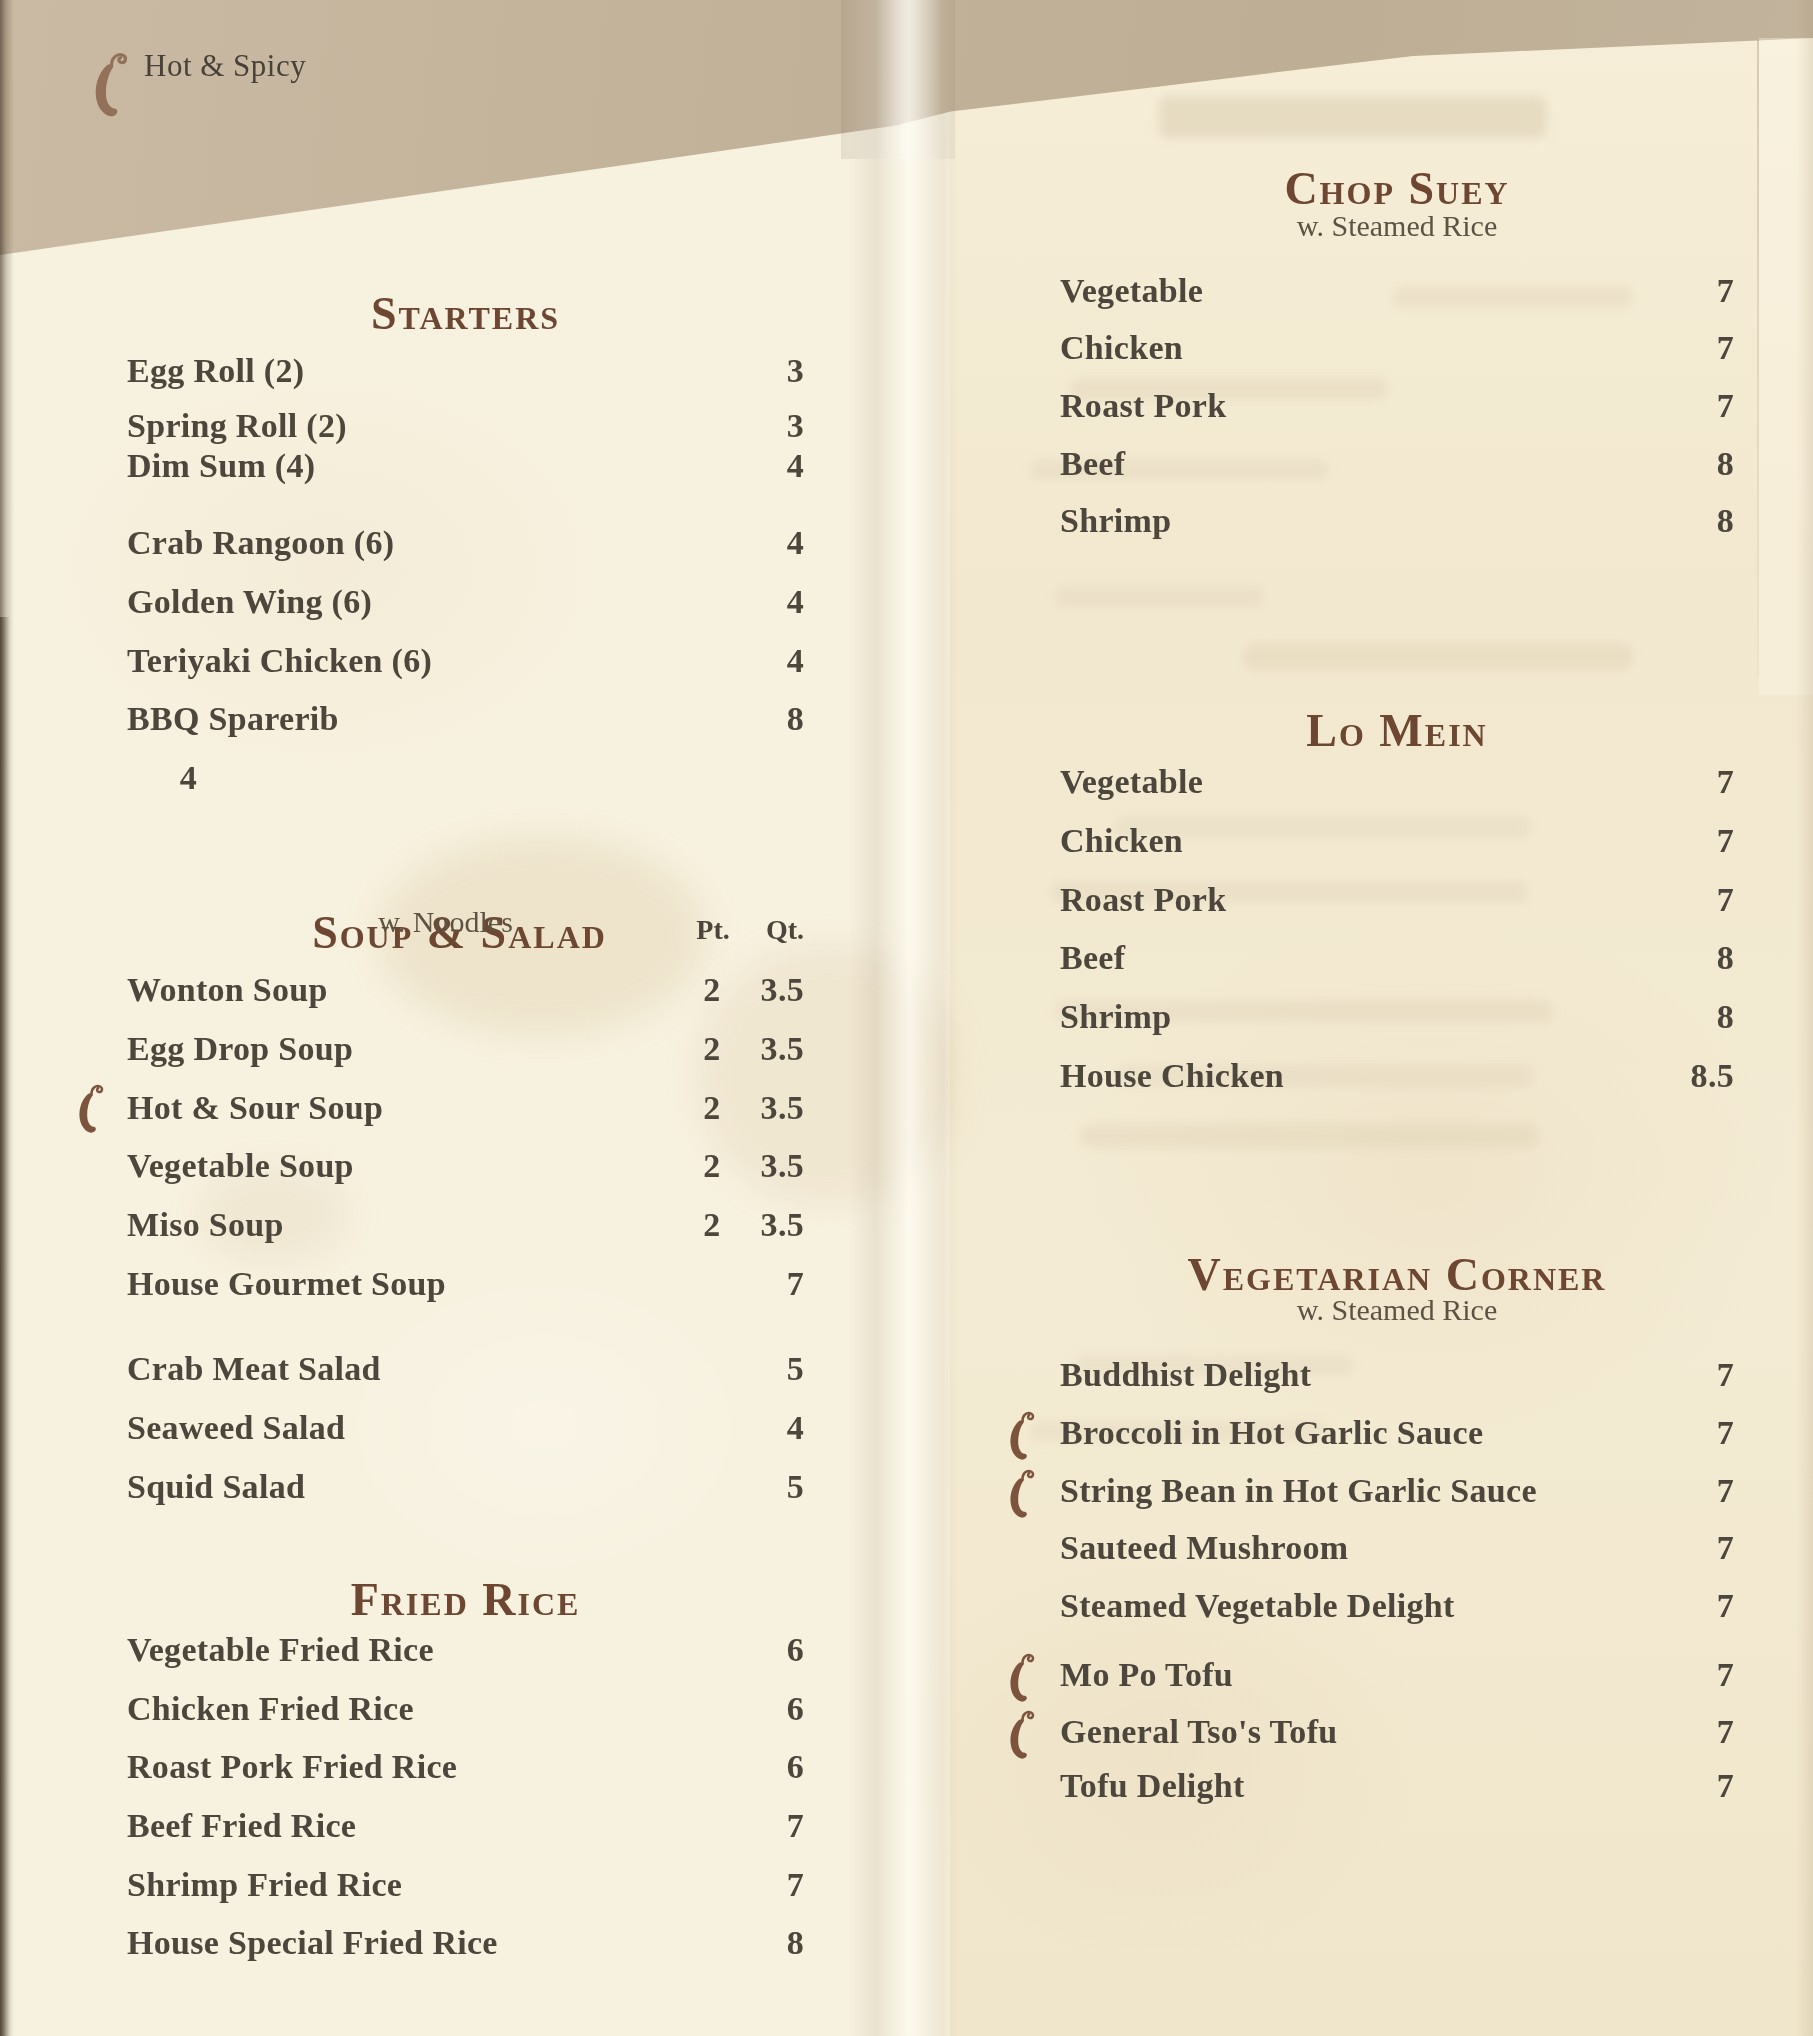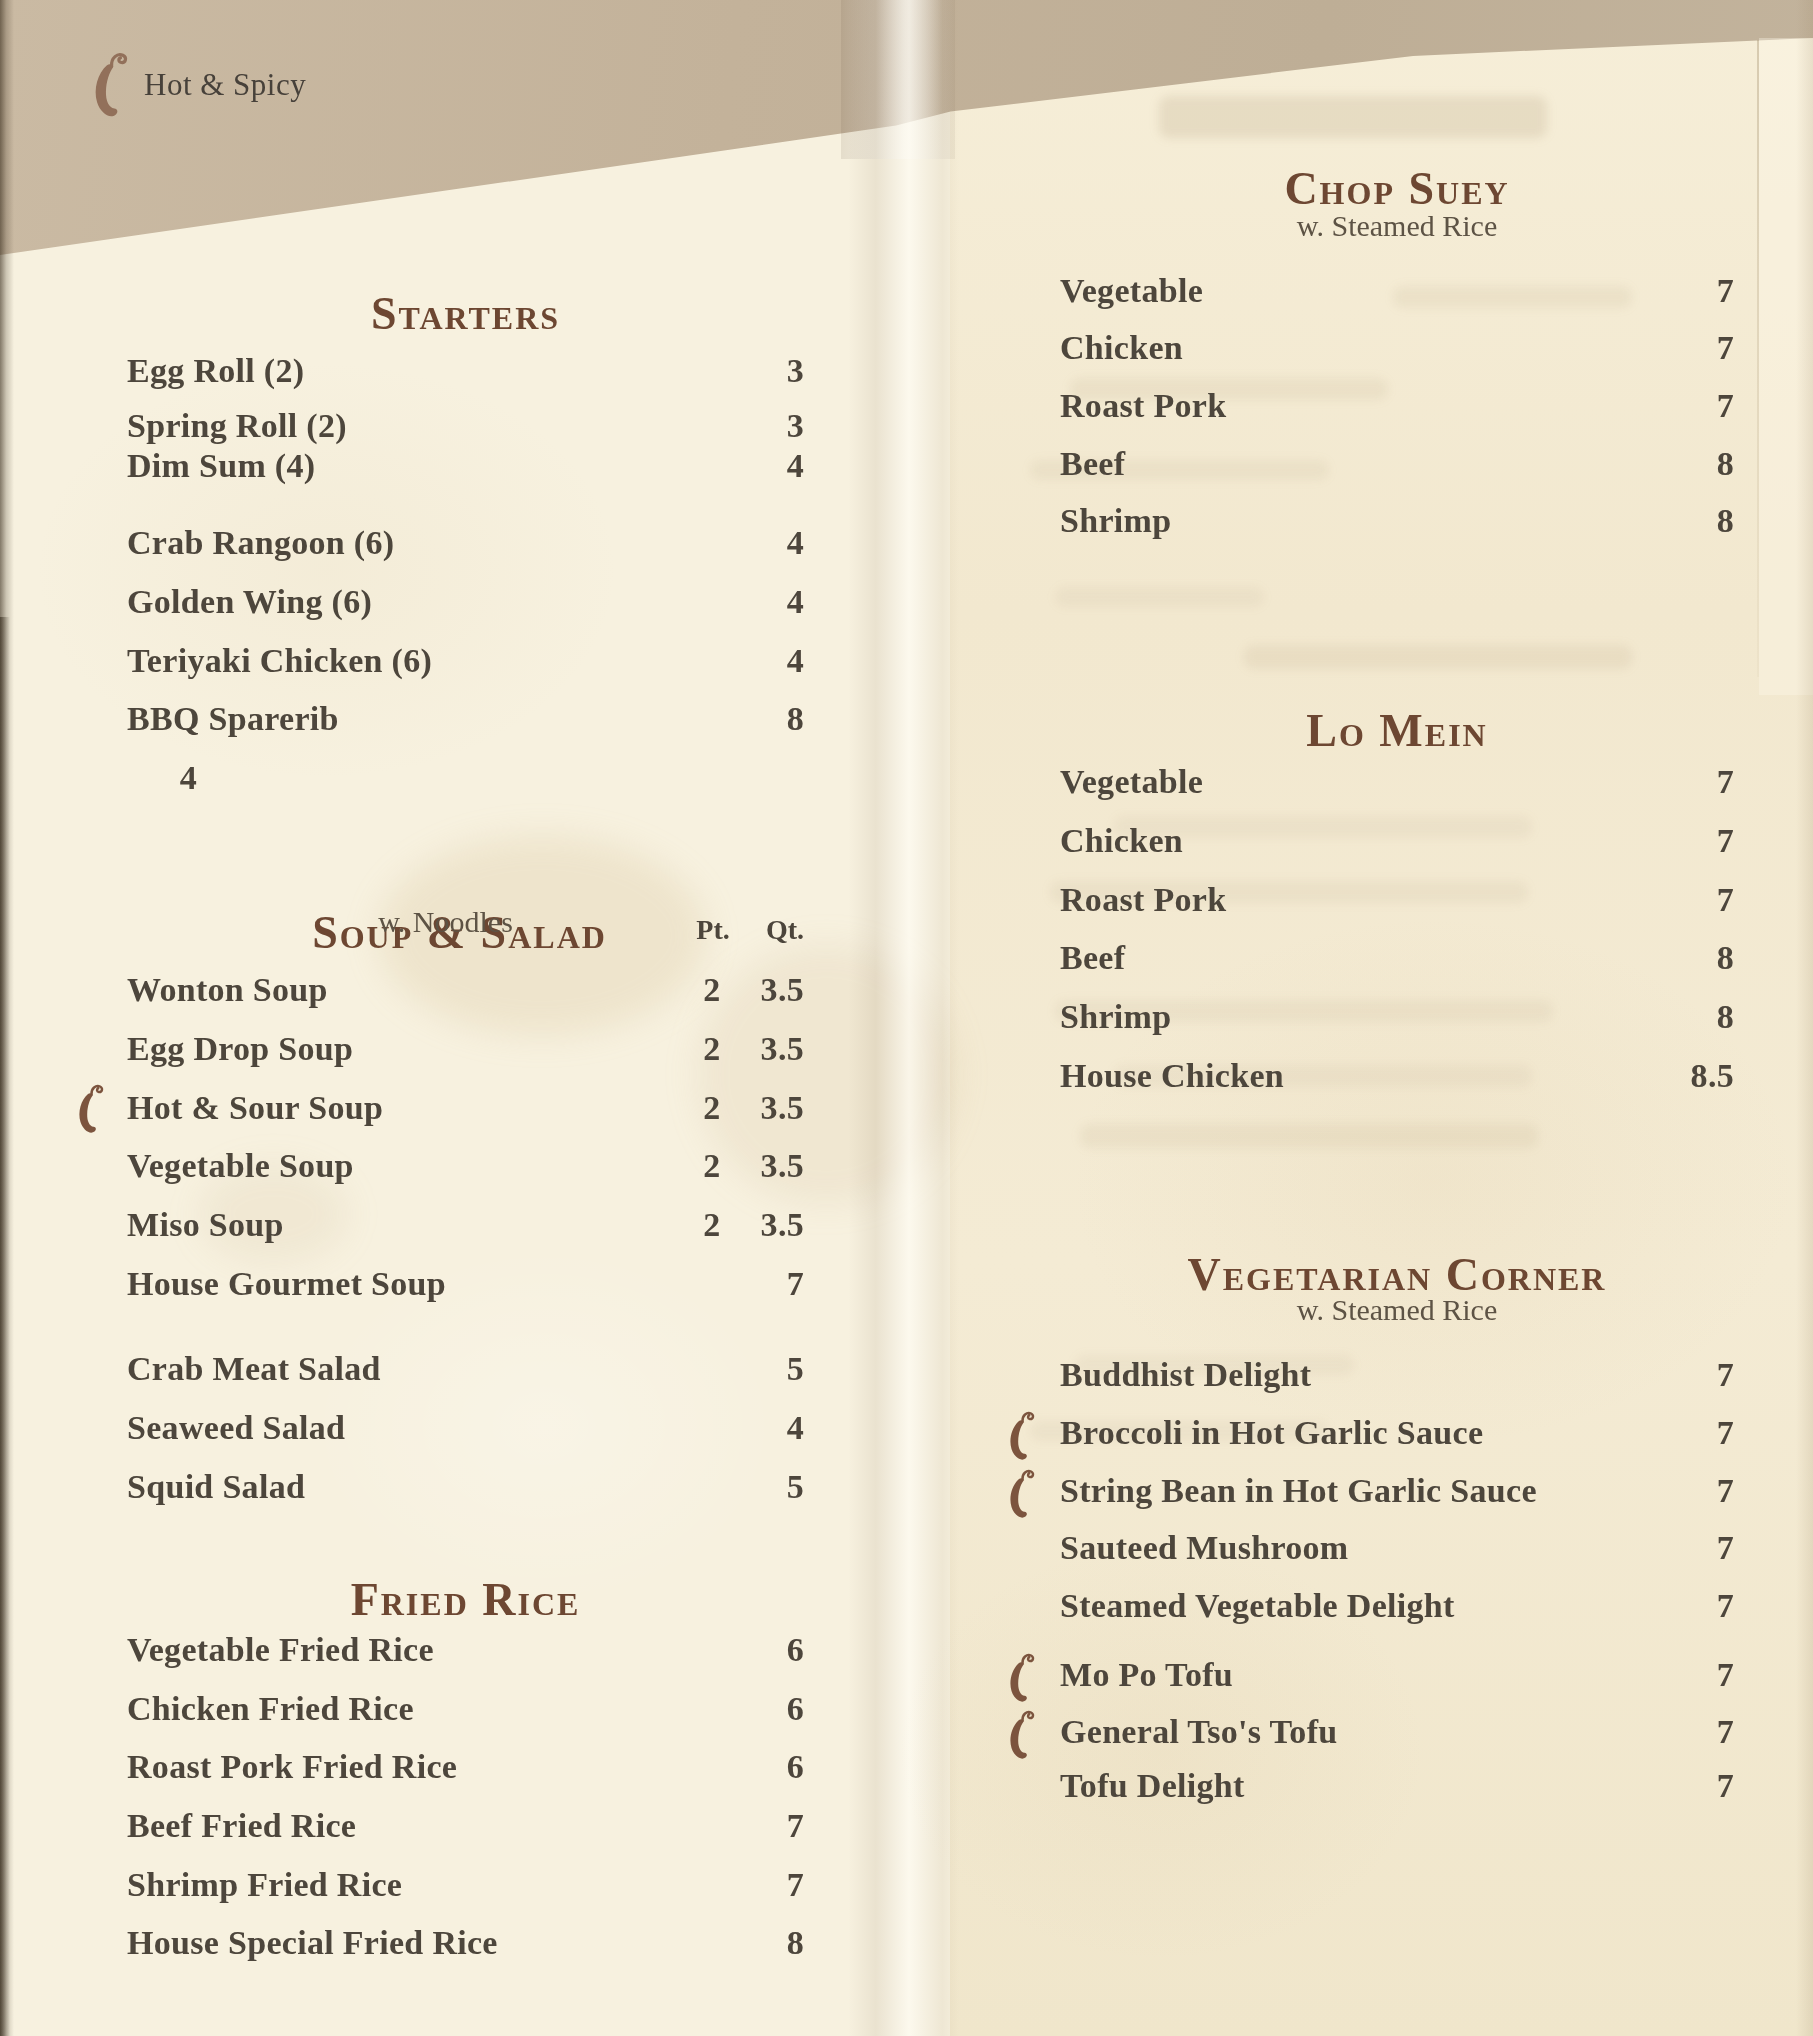"Hot & Spicy" .legend { align-items: center -> none }
